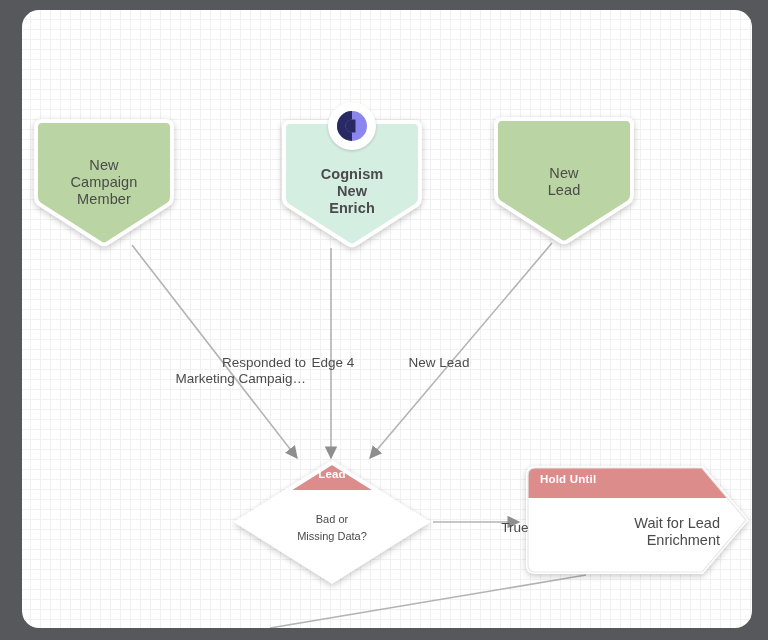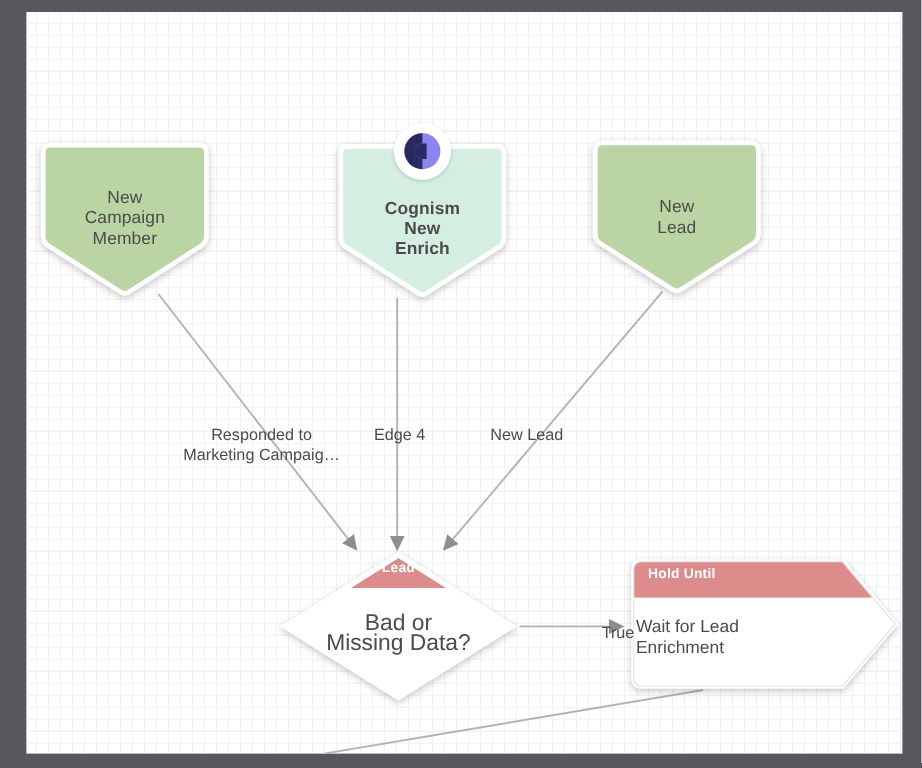"New" #canvas-viewport { border-radius: none -> 17px }
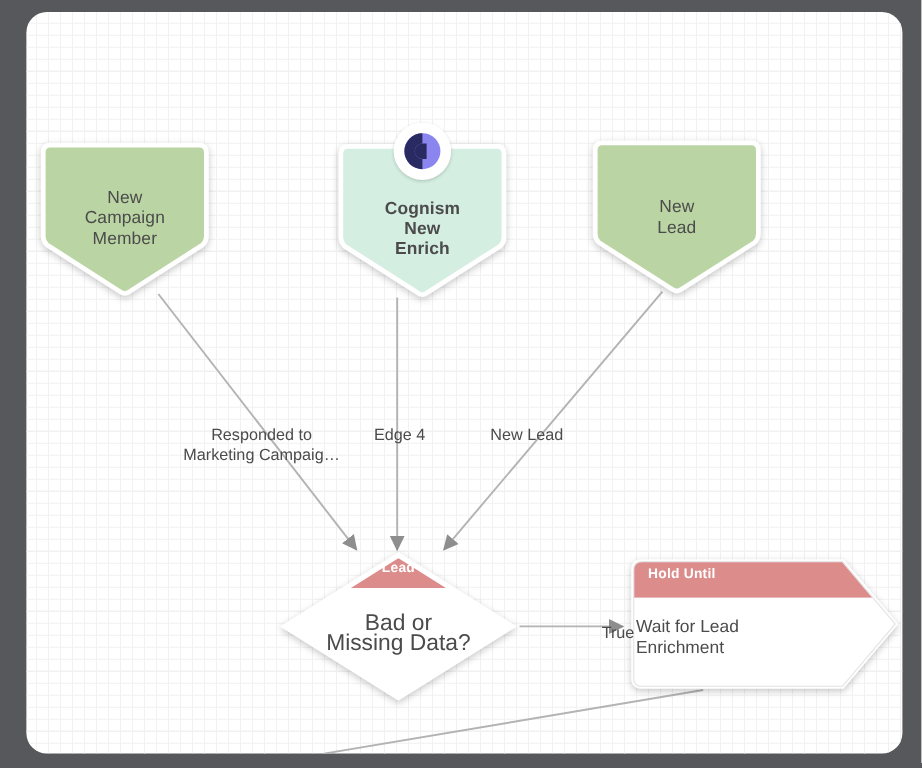"Responded to" div.edge-label { text-align: none -> right }
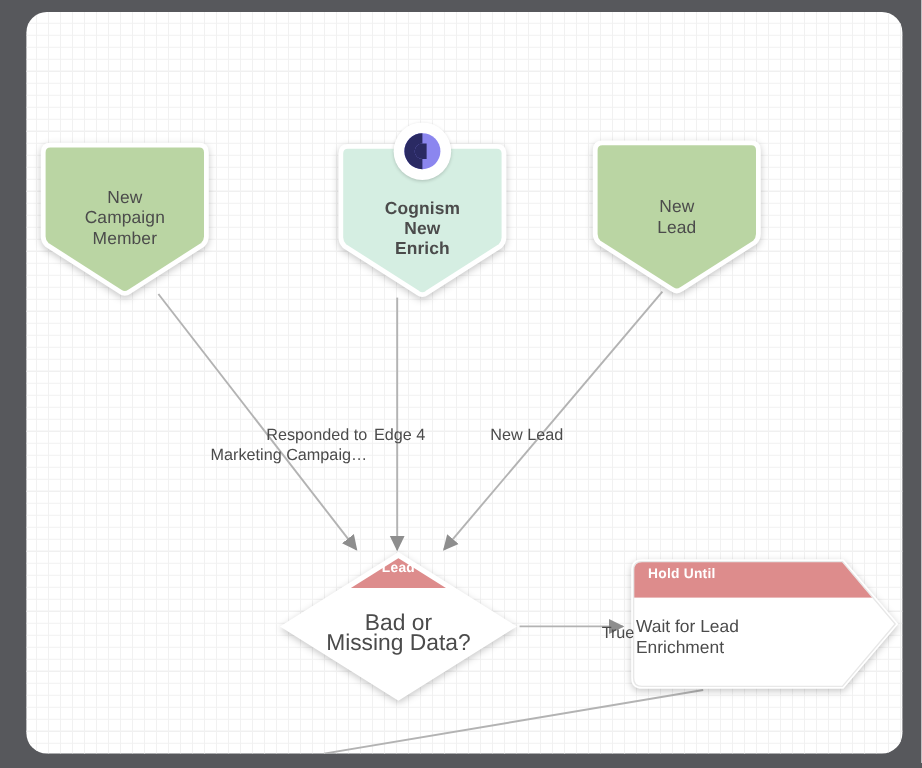"Bad or" .decision-body-label { font-size: 19px -> 11px }
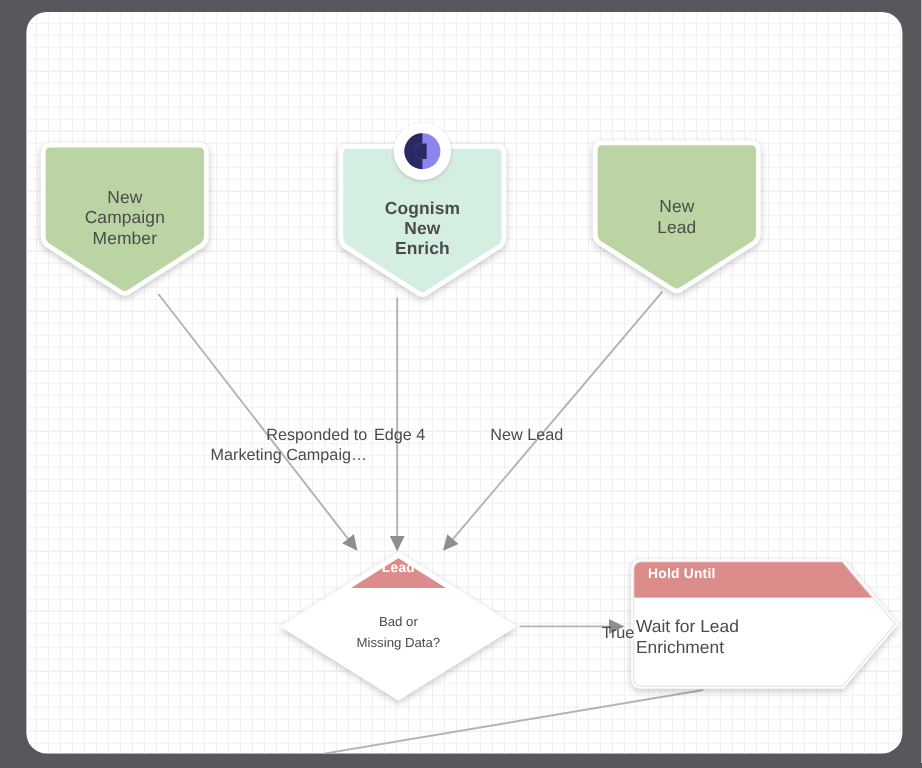"Wait for Lead" .hold-body-label { text-align: left -> right }
